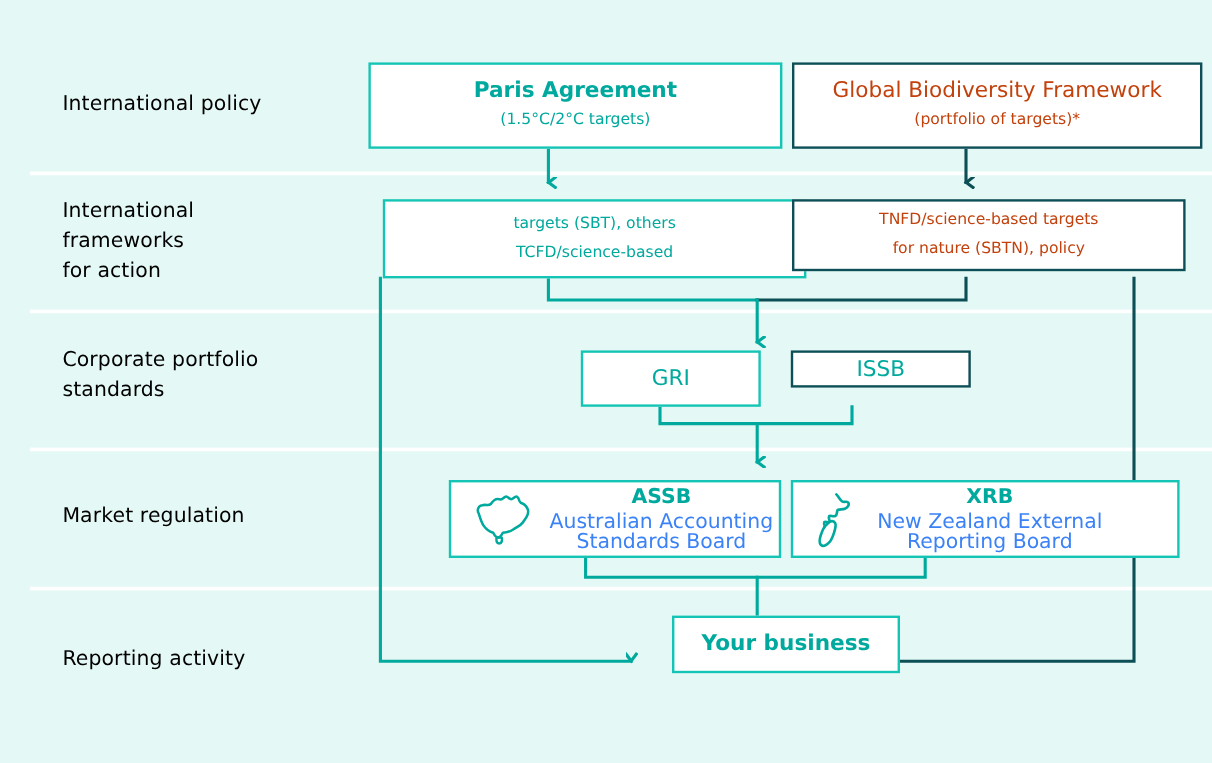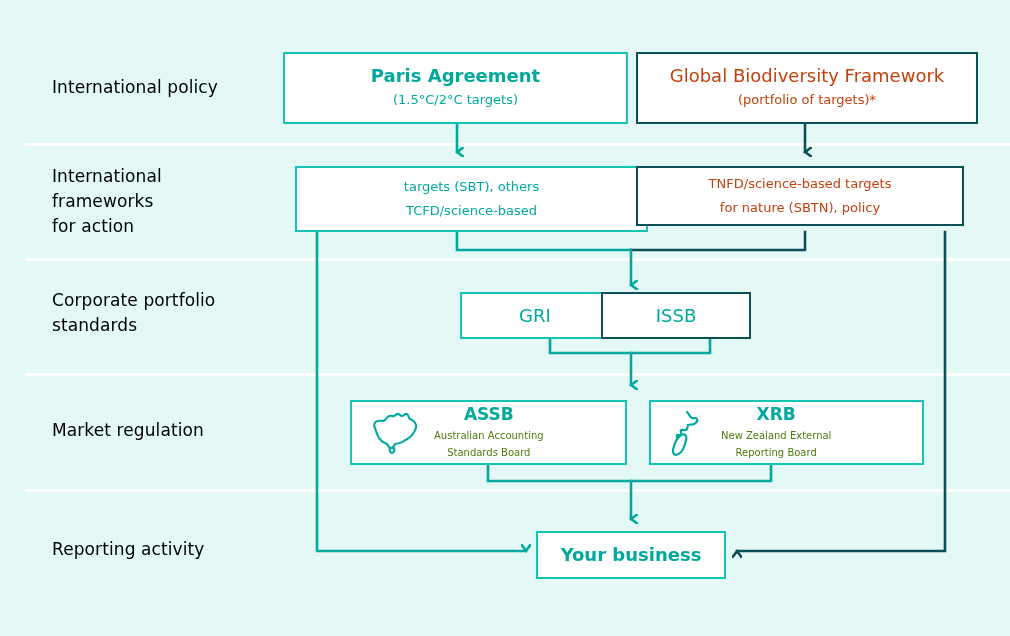"Paris Agreement" .box { margin-left: none -> 24px }
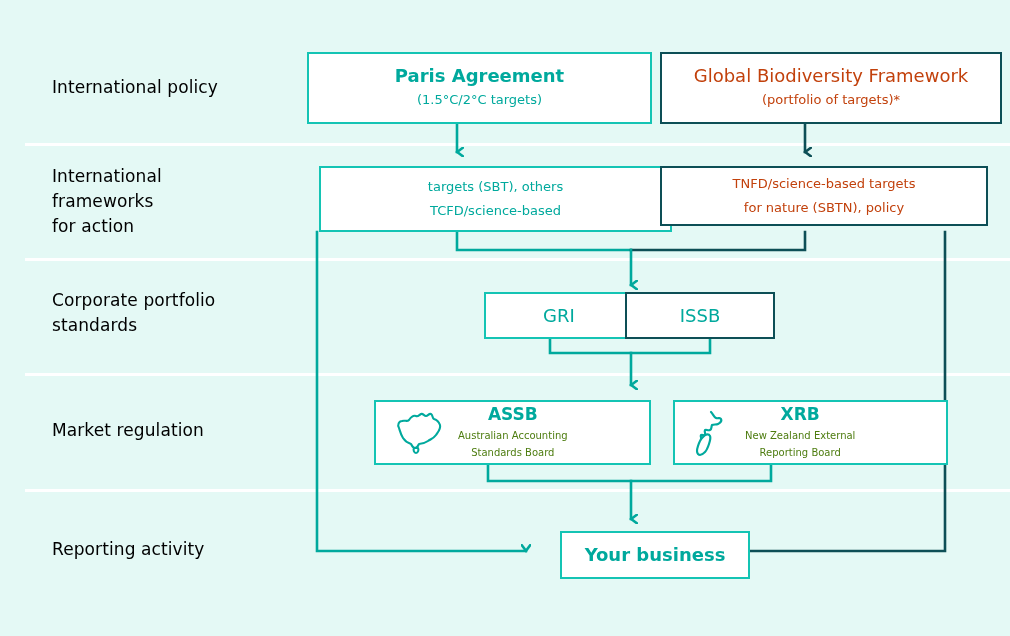"ISSB" div.box { height: 47px -> 31px; left: 601px -> 635px }
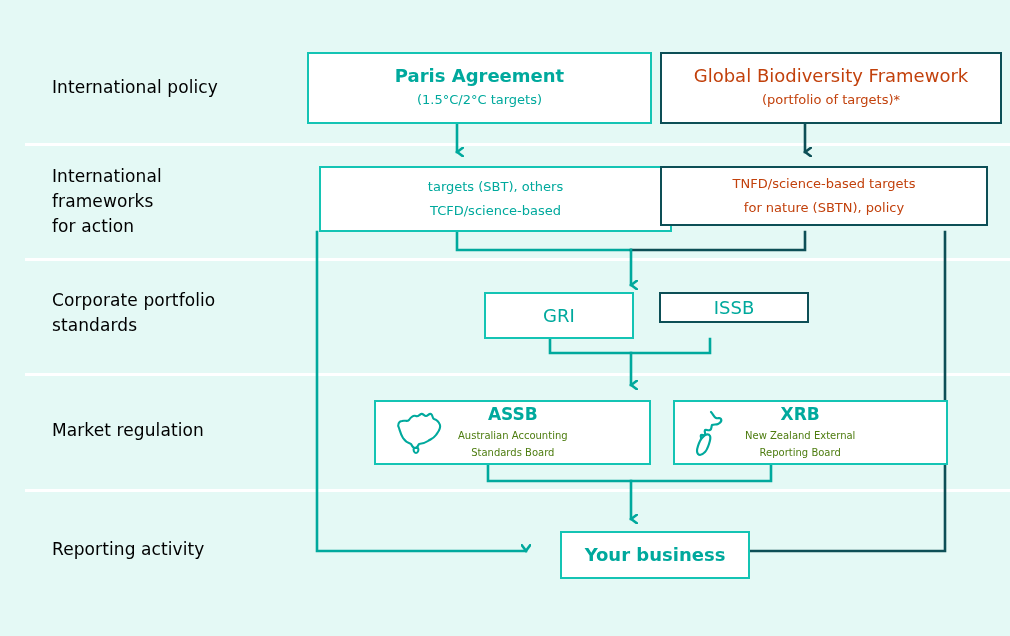"XRB" div.box { left: 649px -> 635px; width: 275px -> 324px }
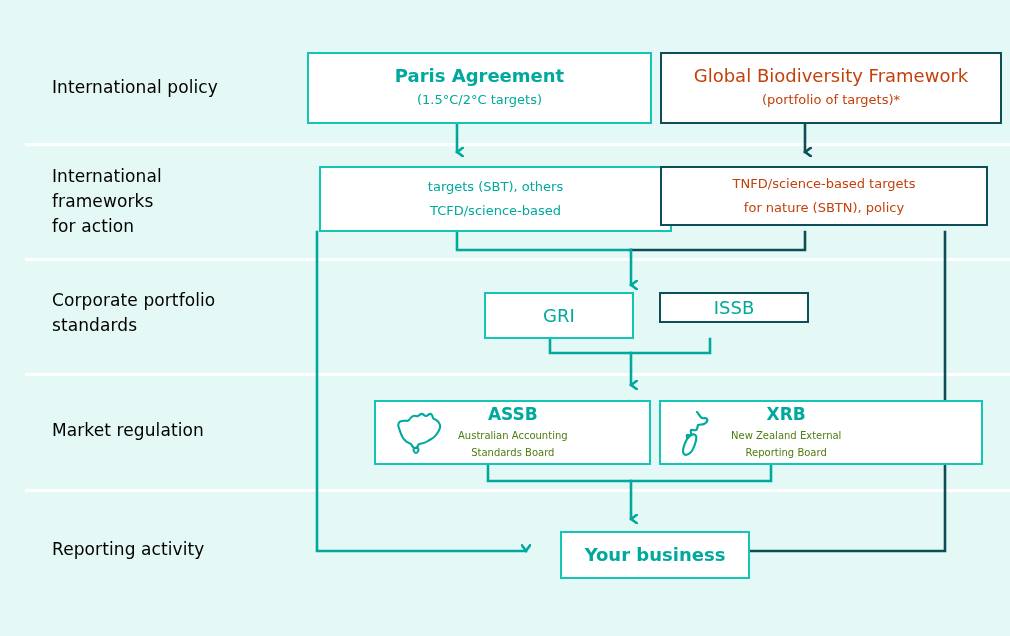"Australian Accounting" .org-name { color: #4d7c0f -> #3b82f6; font-size: 10px -> 17px }
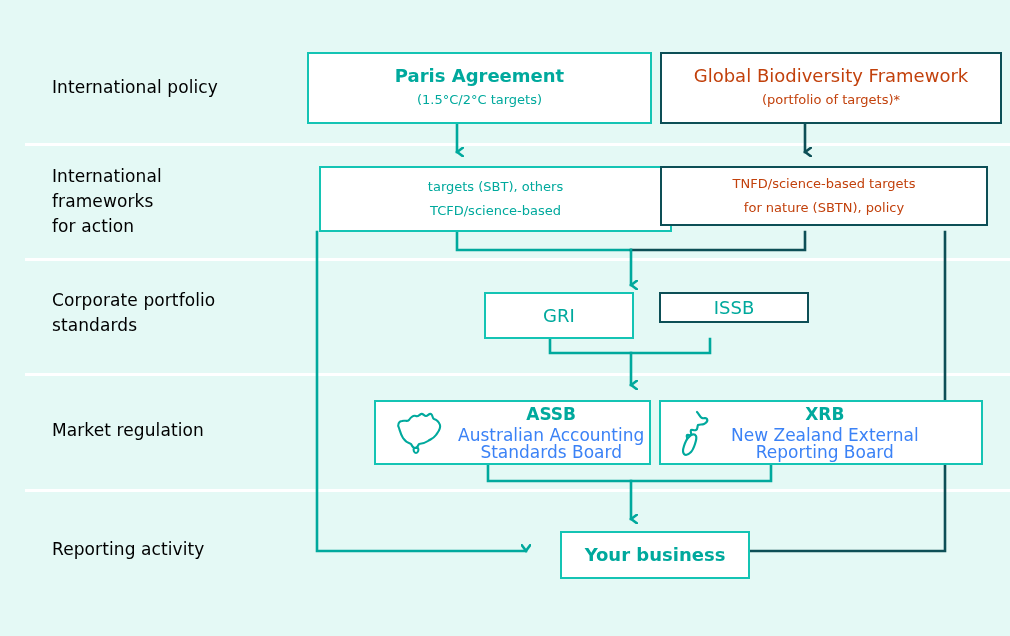"Your business" div.box { top: 531px -> 513px }
